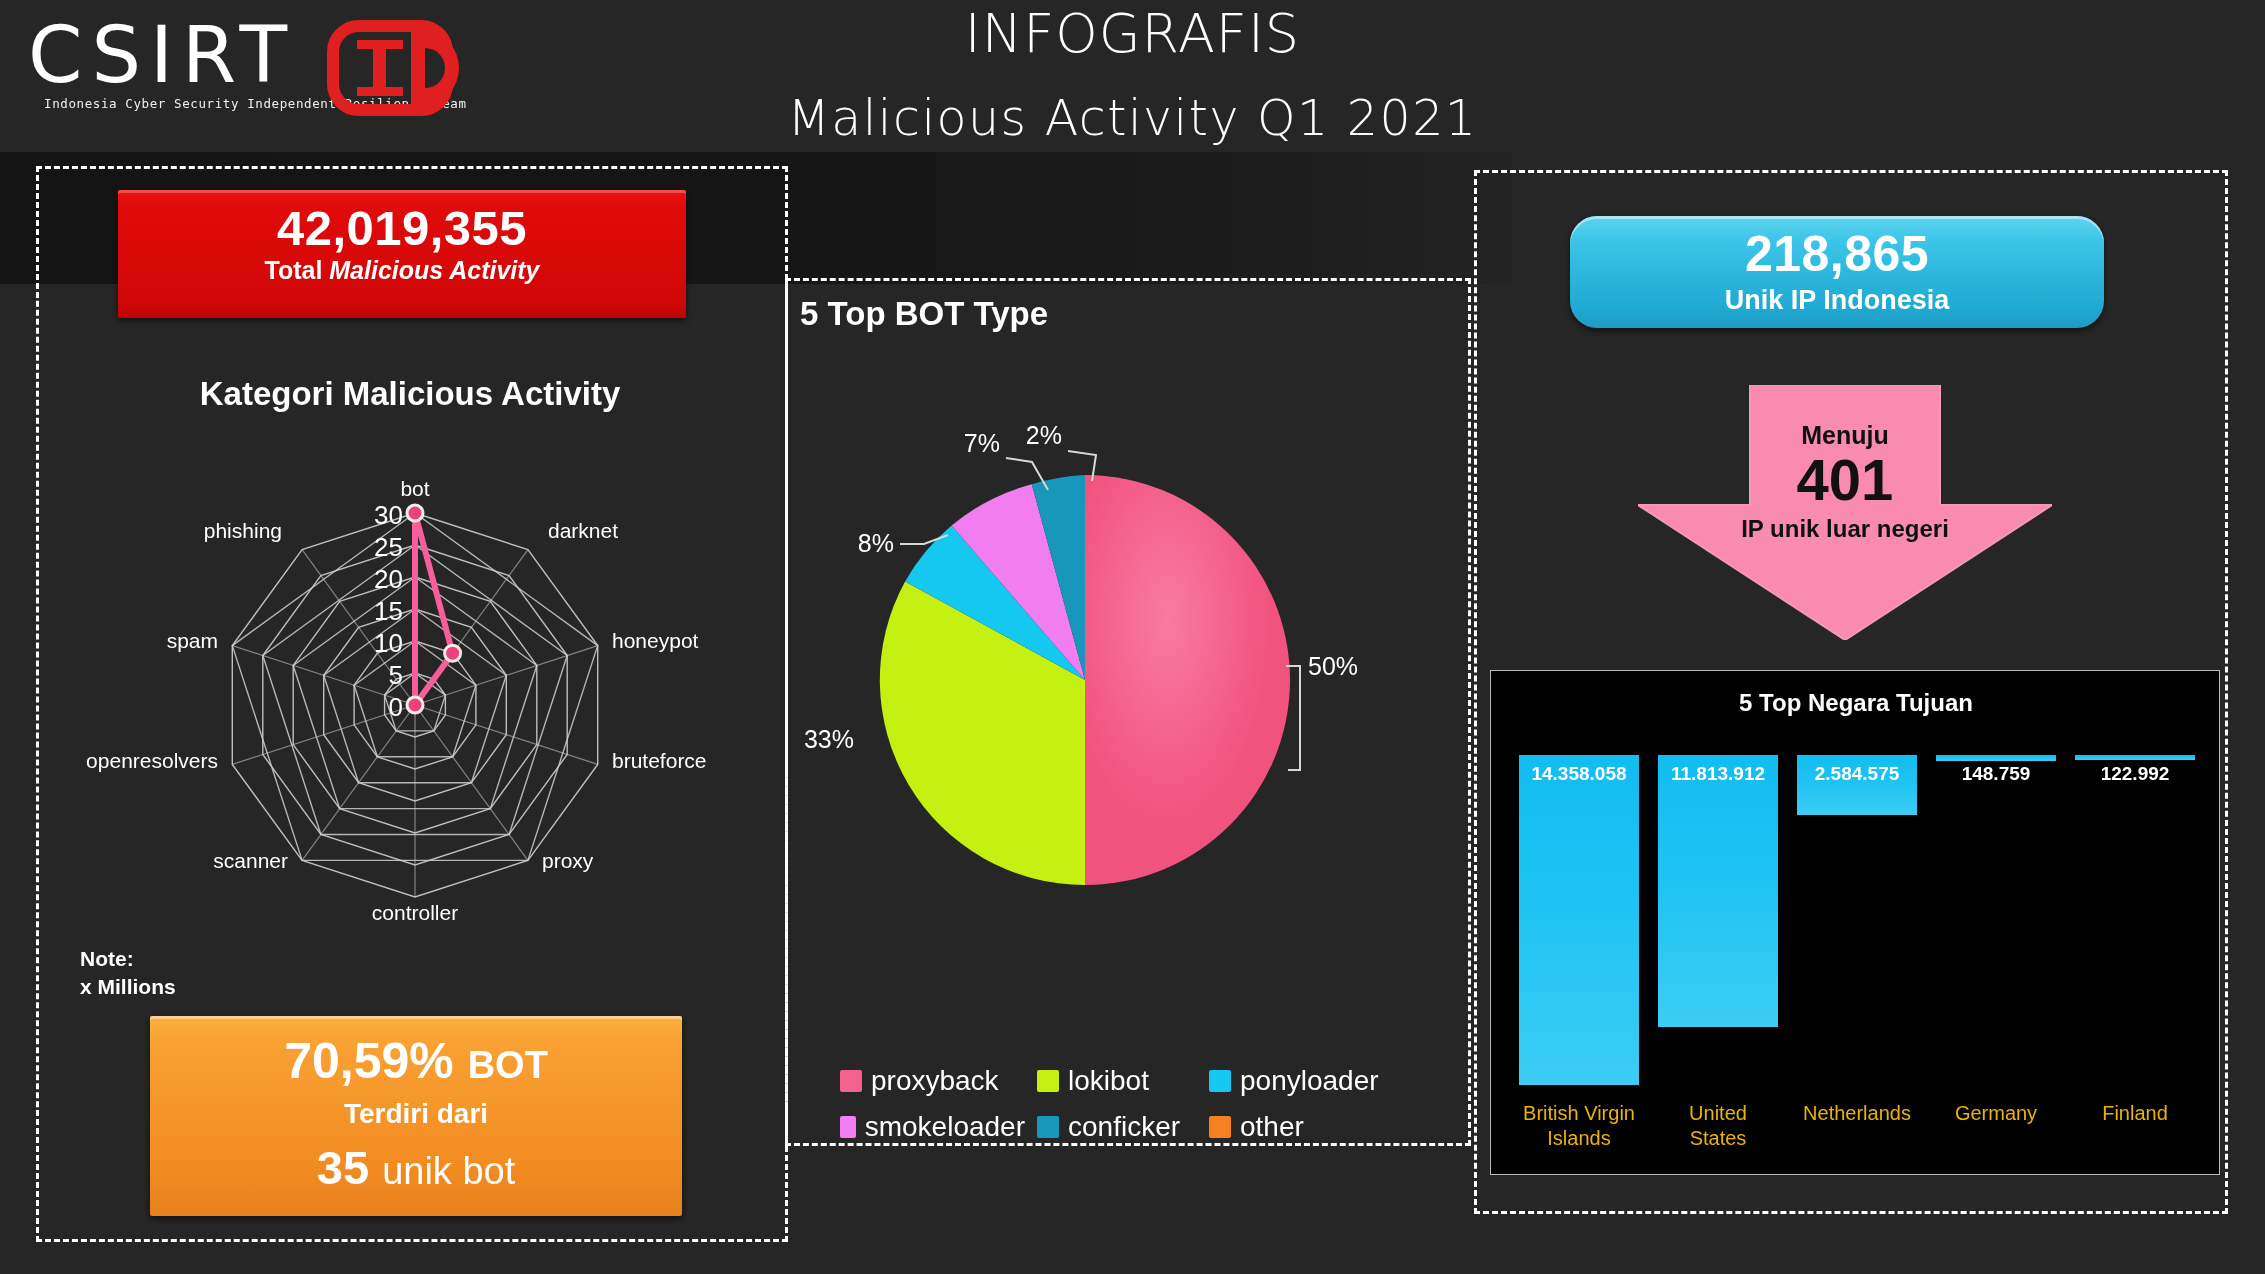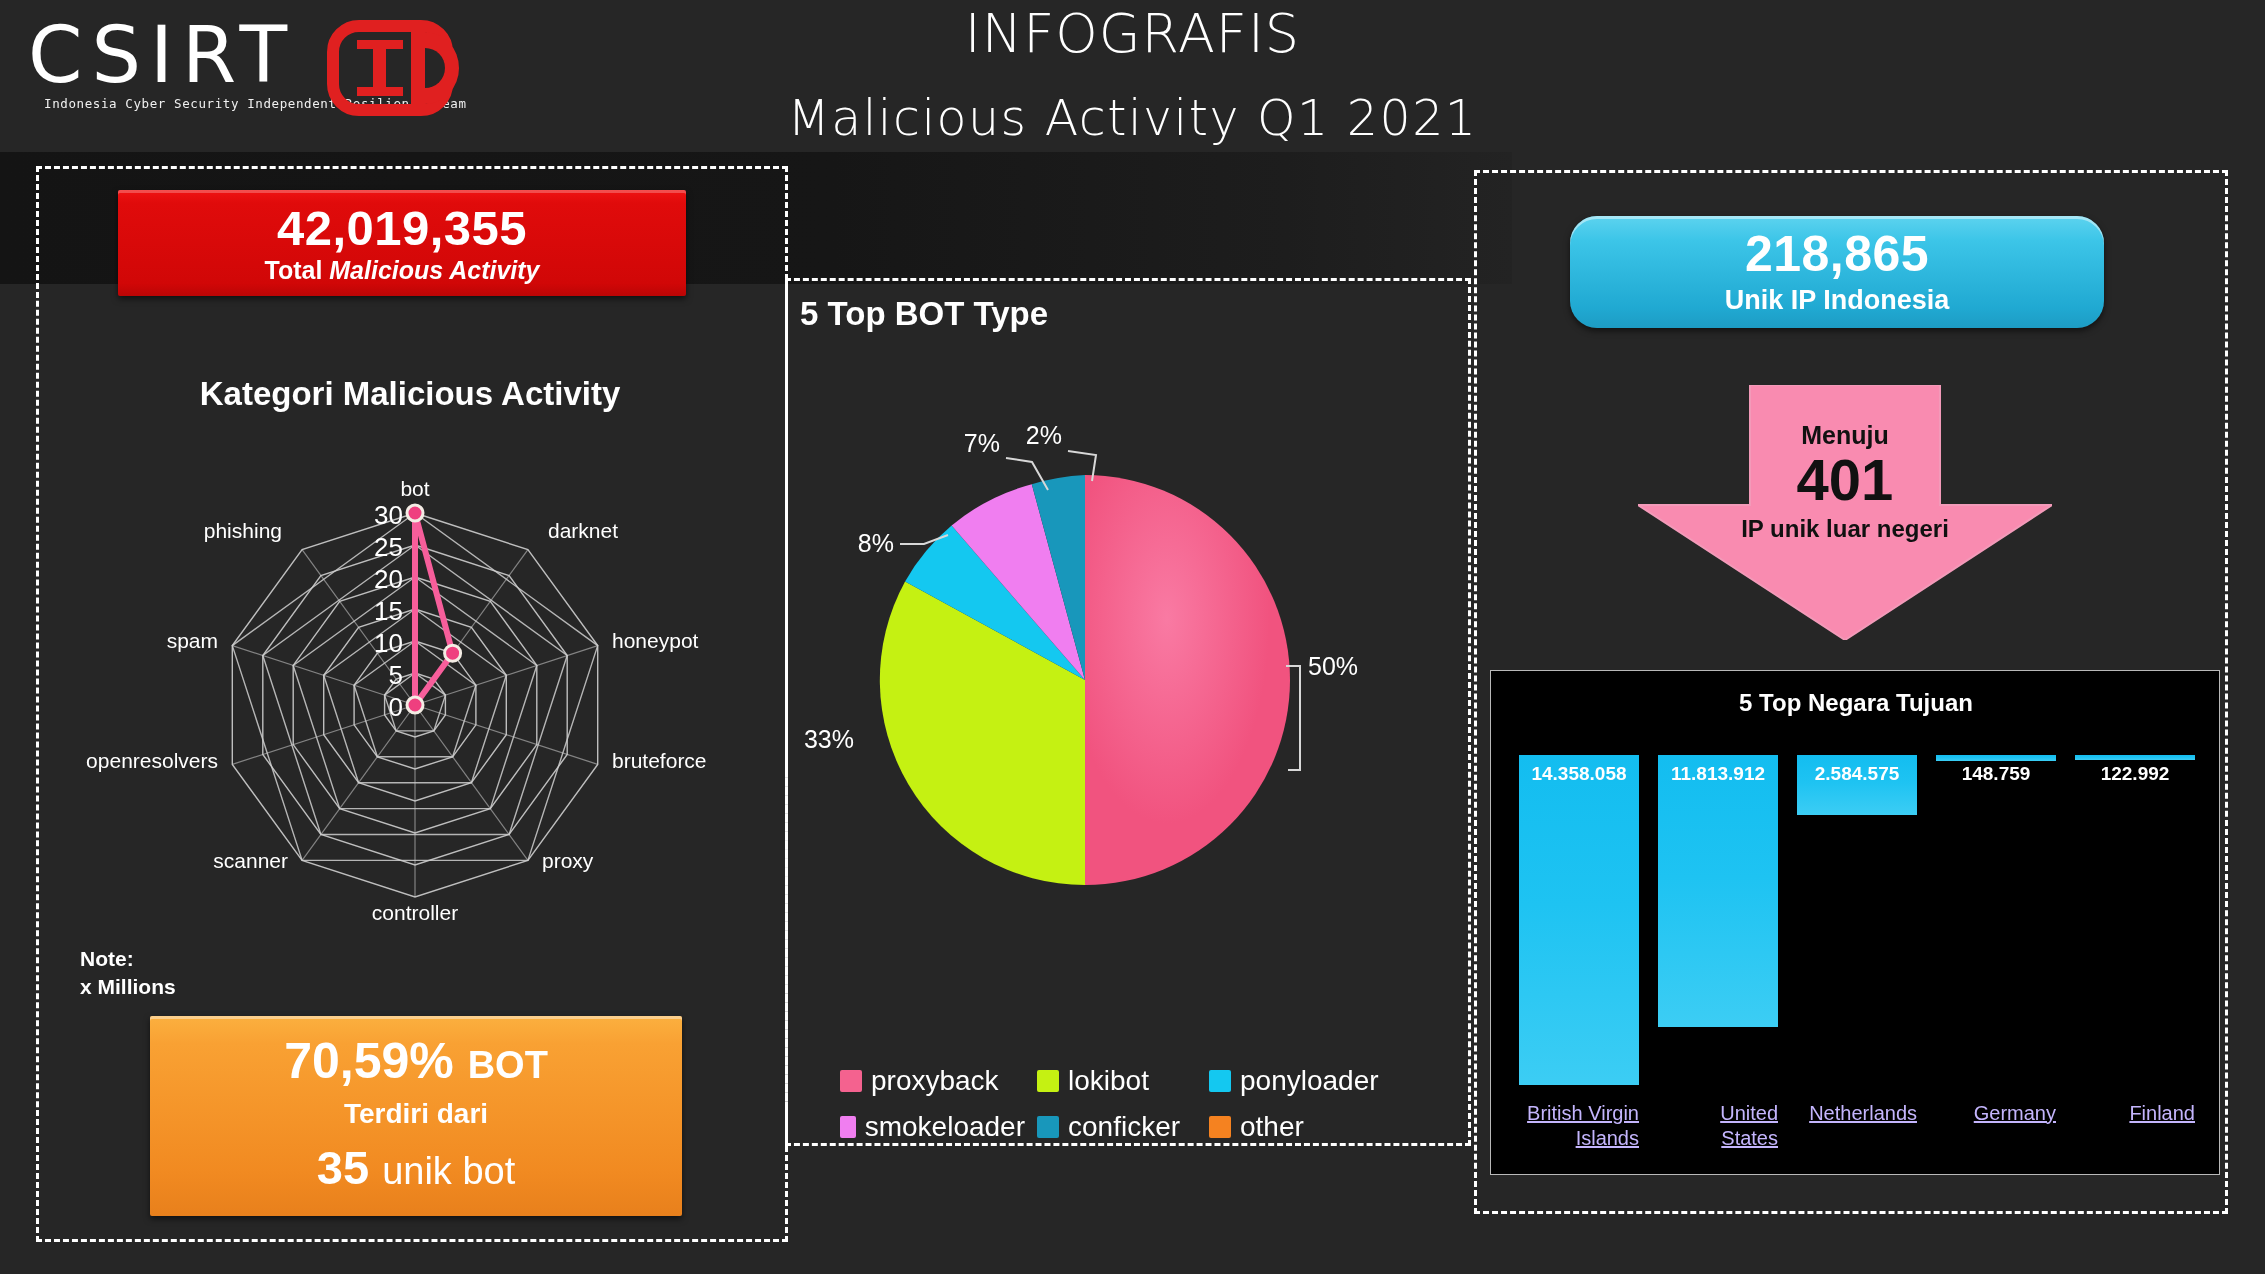"42,019,355" #stat-red { height: 106px -> 128px }
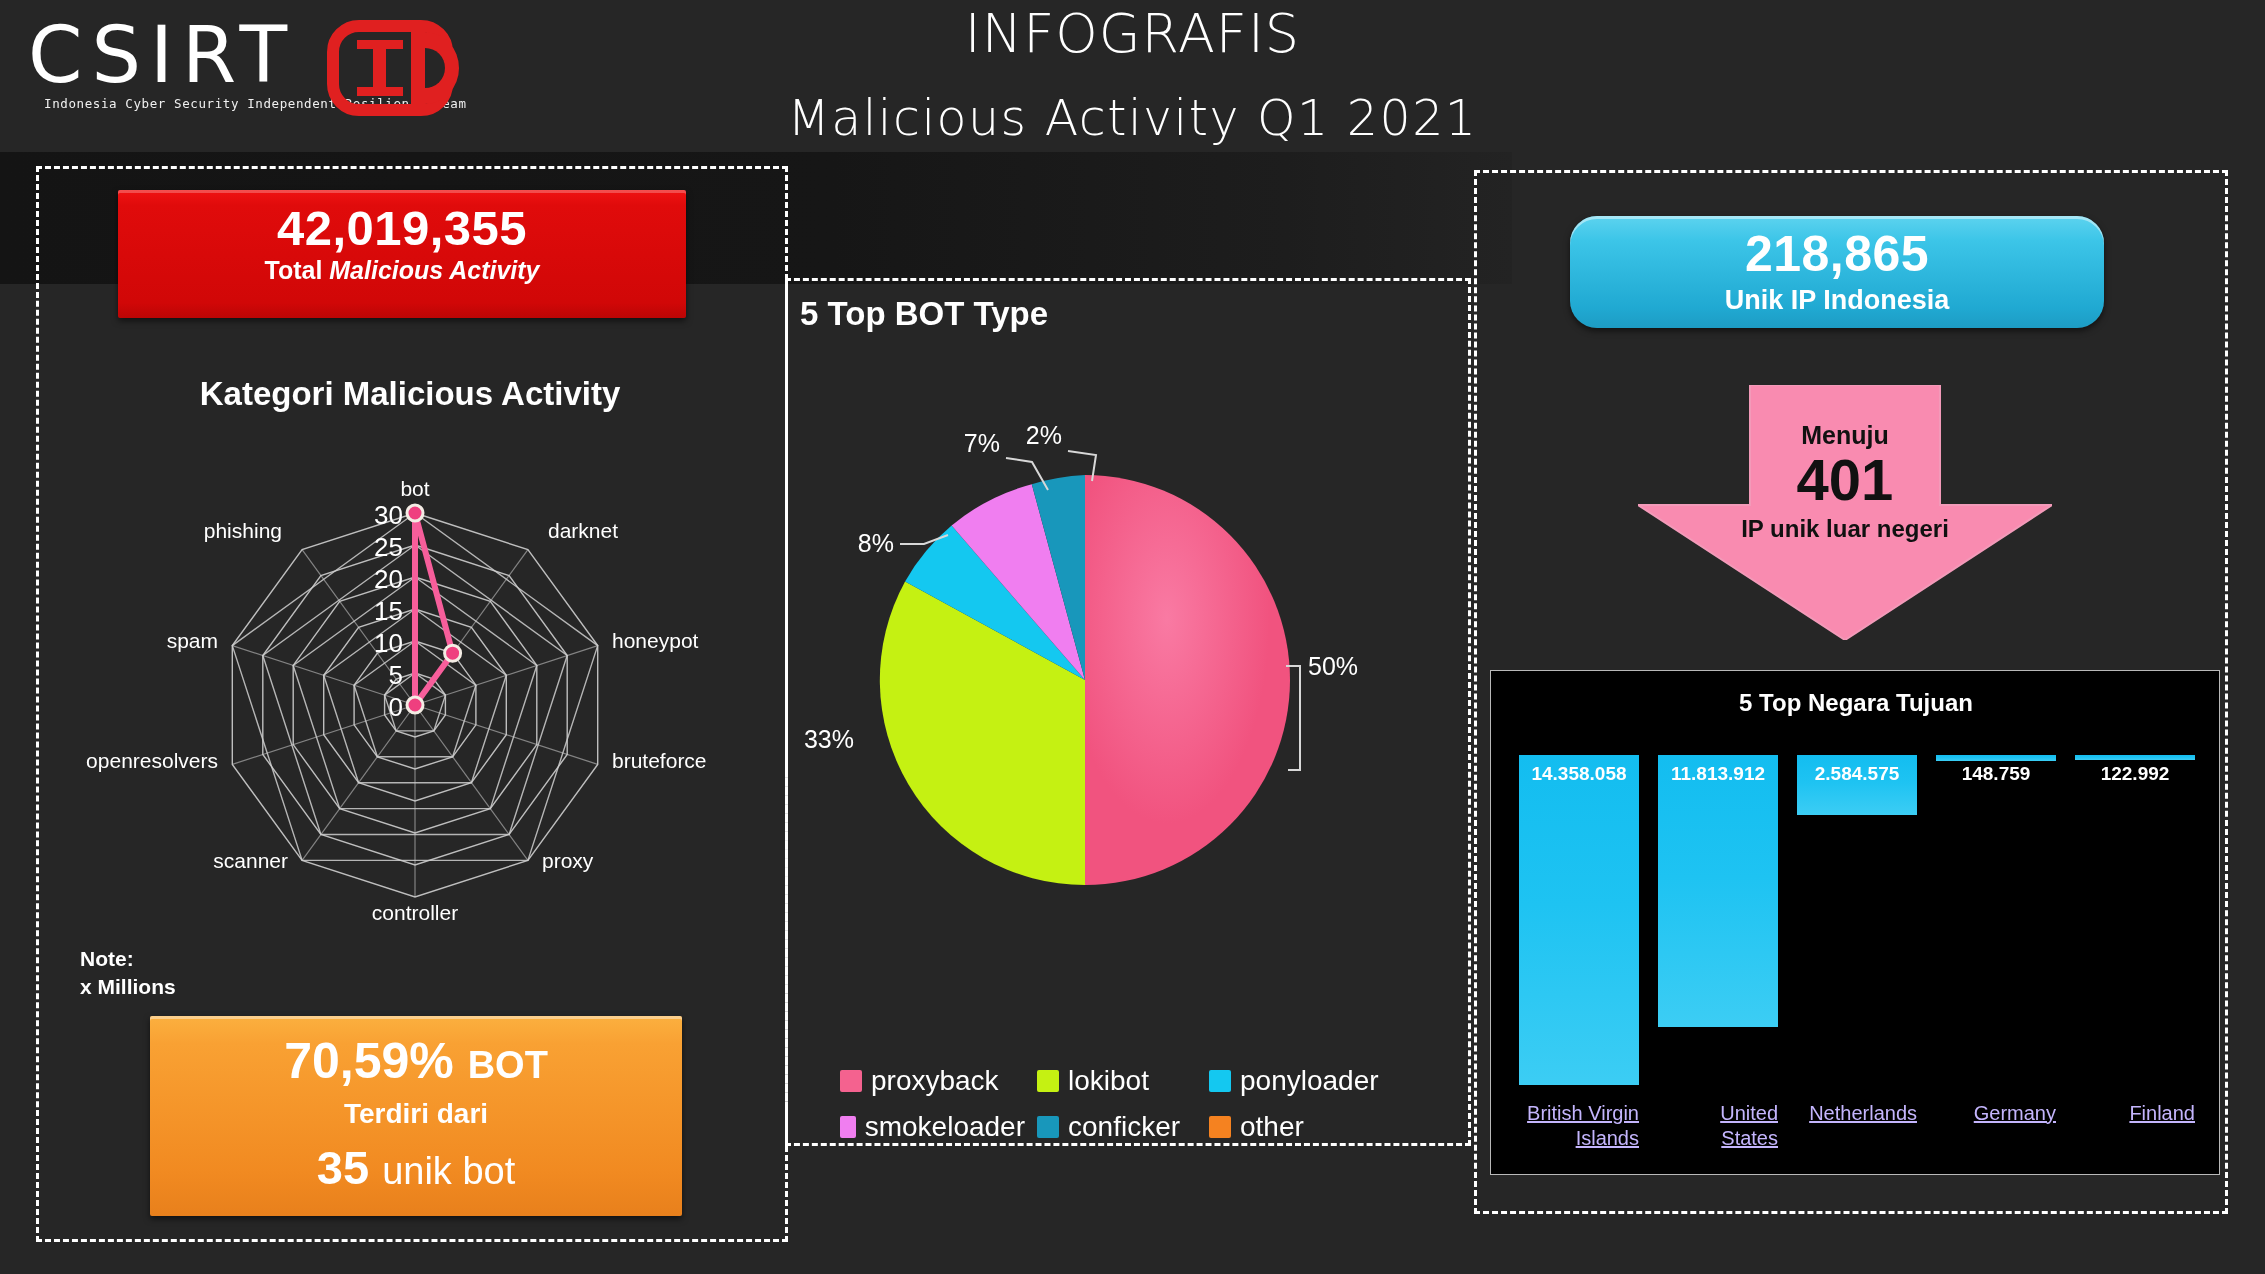"British Virgin Islands" .bar-lab { color: #c4b5fd -> #eab308; text-align: right -> center; text-decoration: underline -> none }
